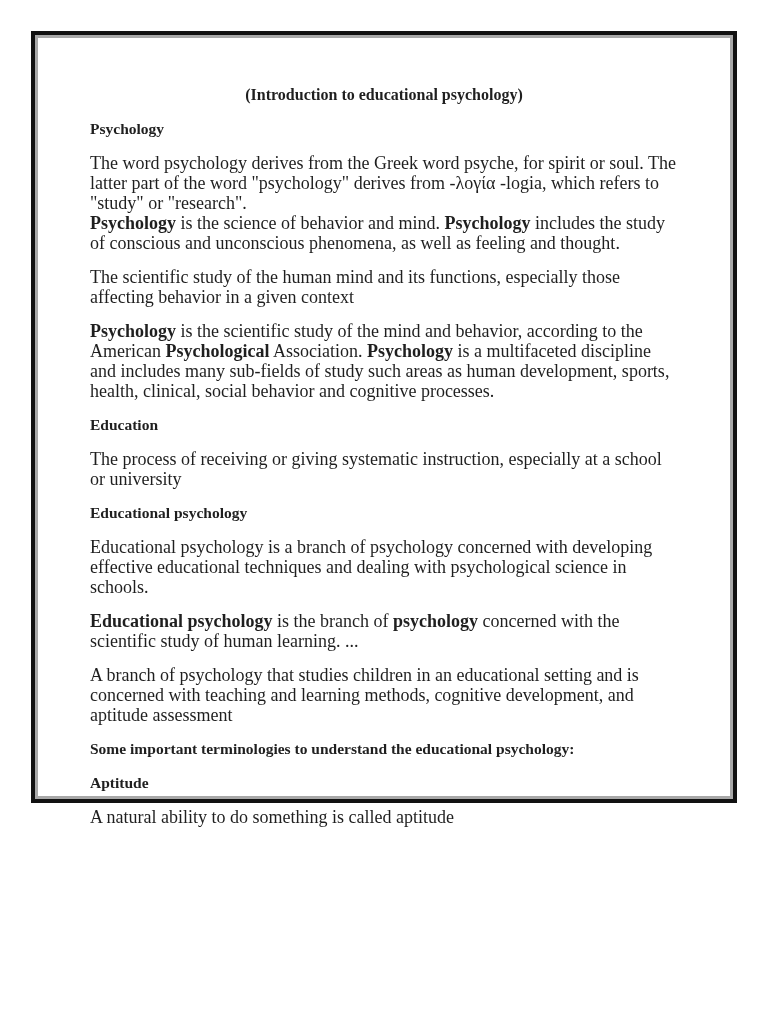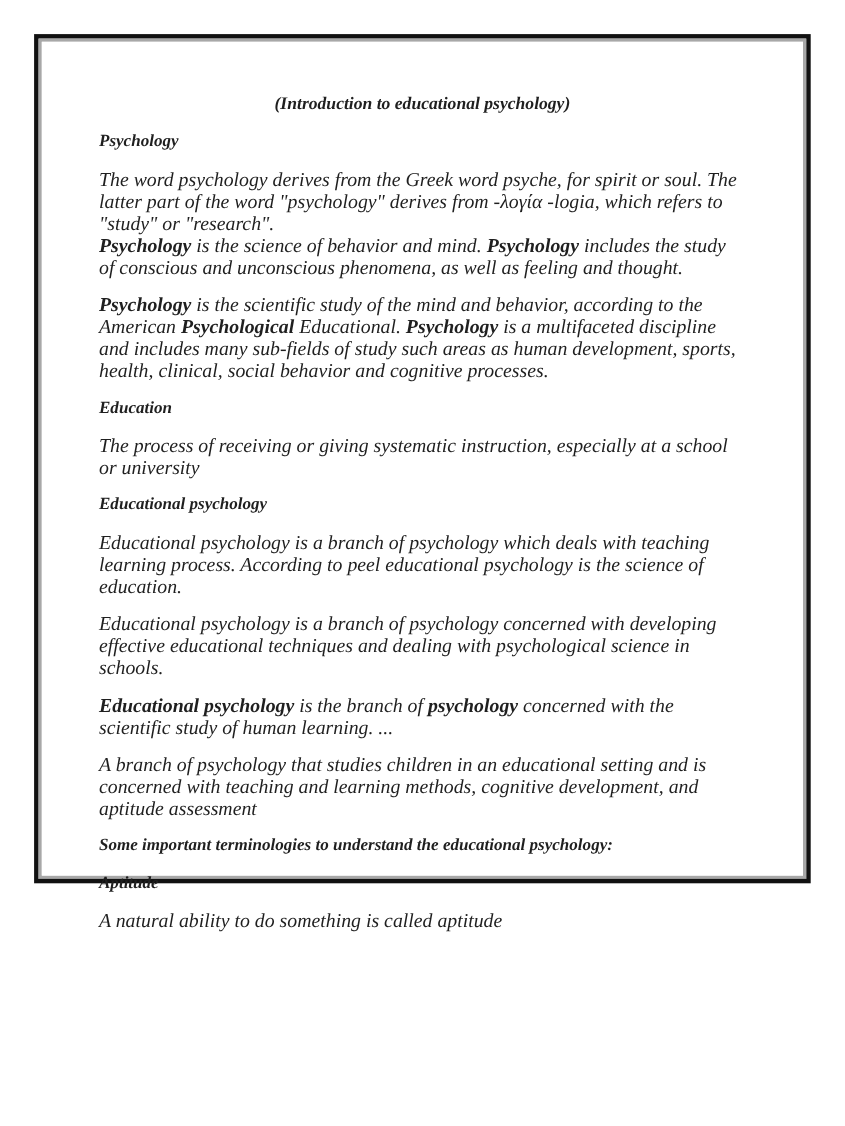"(Introduction to educational psychology)" .page-frame { font-style: italic -> none }
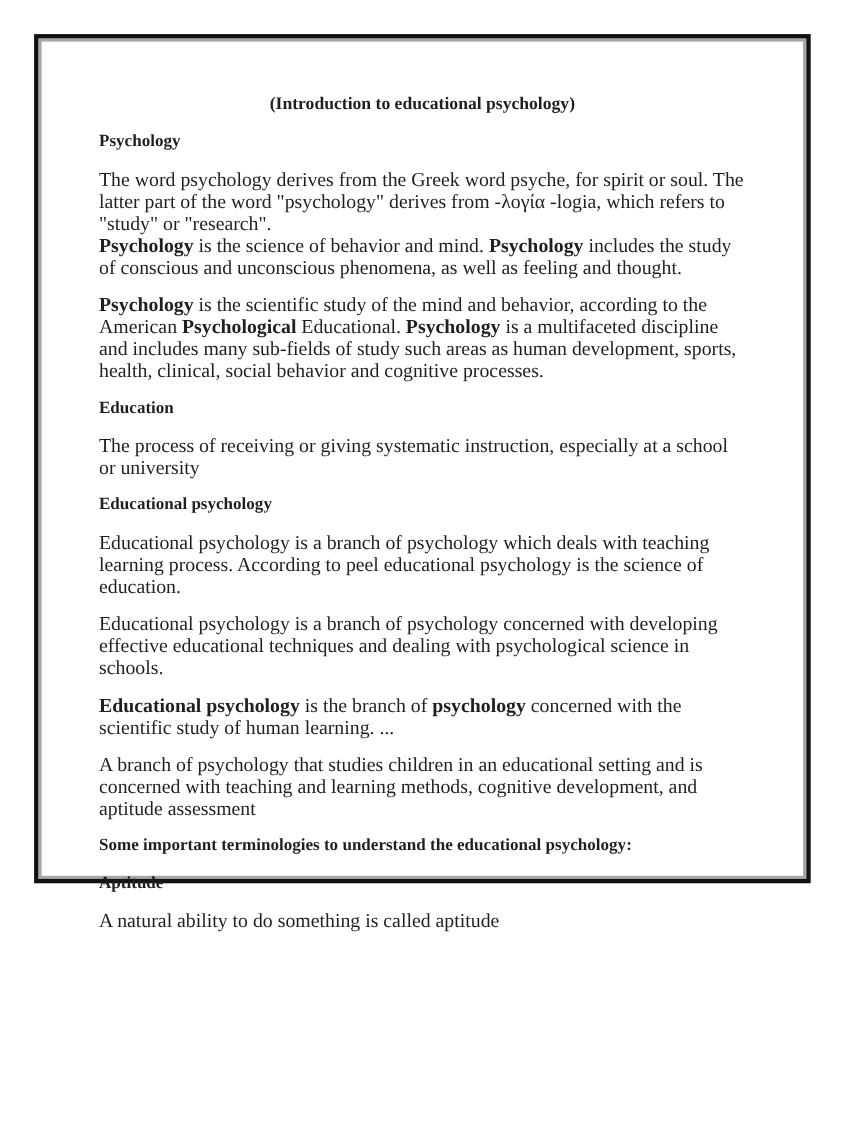"The scientific study of the" p.block { html: none -> <p><span>The scientific study of the human mind and its functions, especially those affecting behavior in a given context</span></p> }
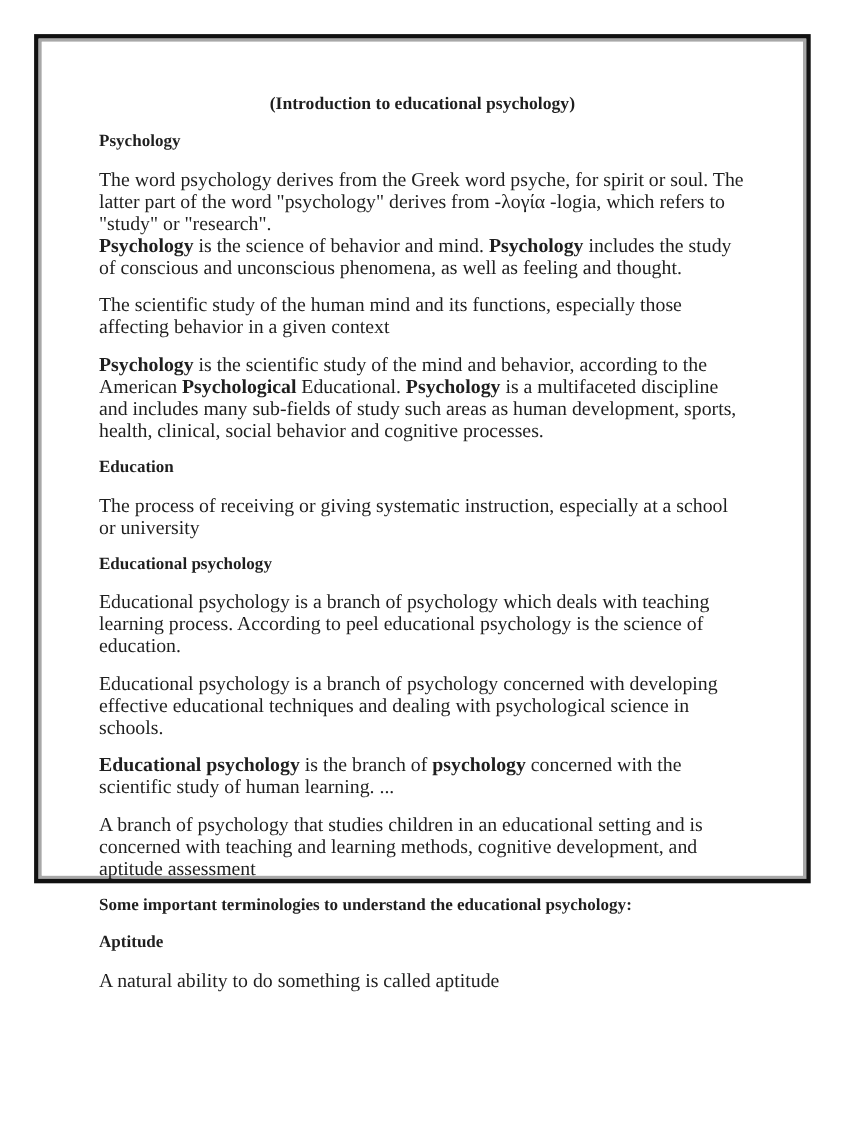"Educational." span { text: Educational -> Association }
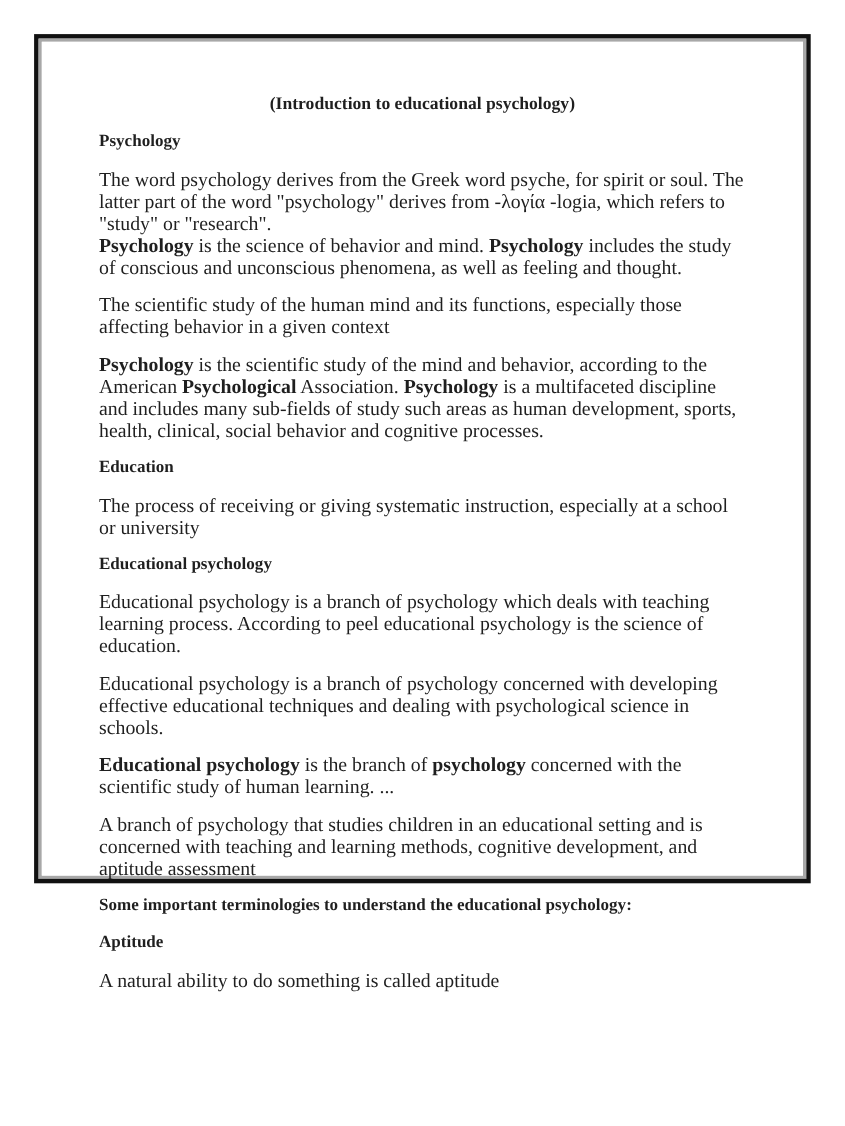"Educational psychology is a branch of psychology which" p.block { html: <p><span>Educational psychology is a branch of psychology which deals with teaching learning process. According to peel educational psychology is the science of education.</span></p> -> none }
